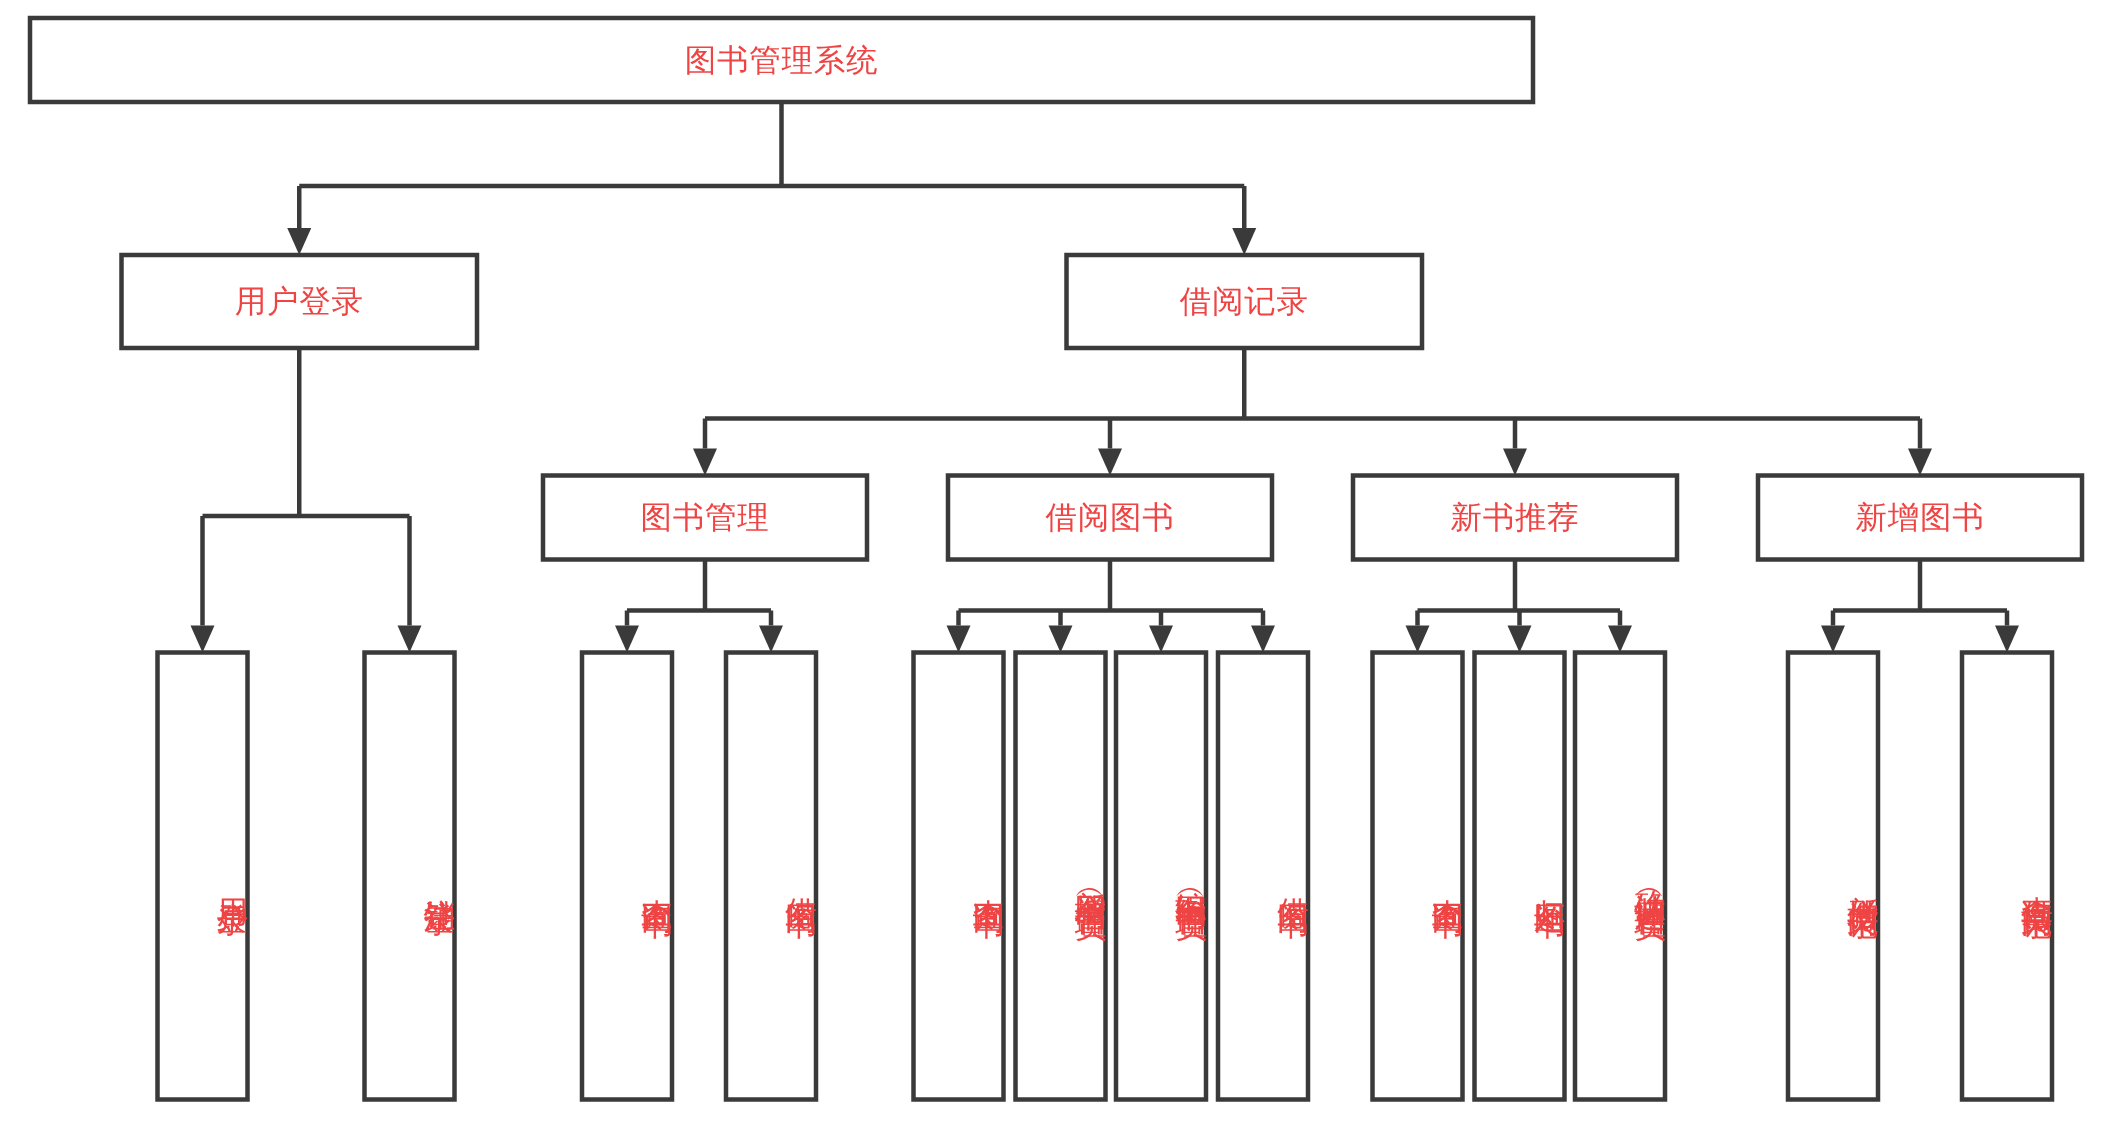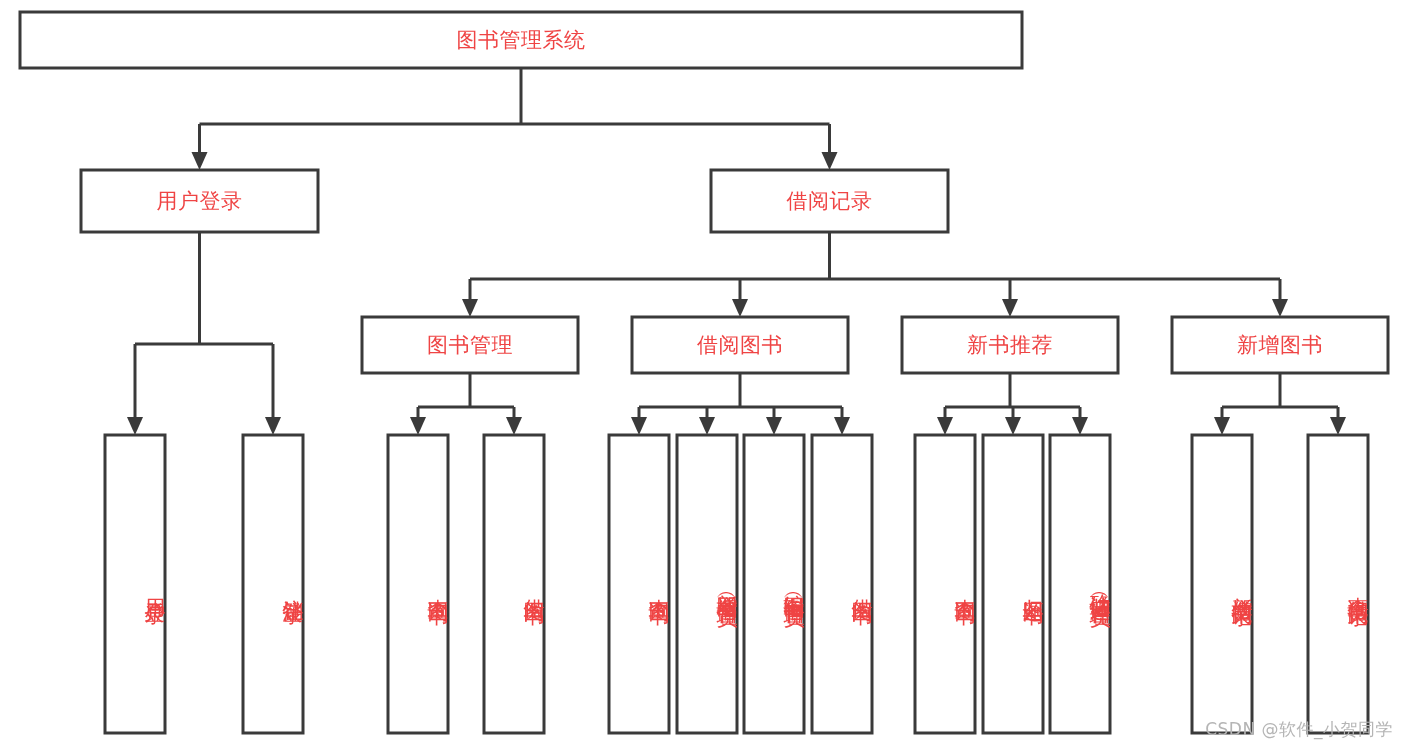"CSDN @软件_小贺同学" div.watermark { html: <div>CSDN @软件_小贺同学</div> -> none }
